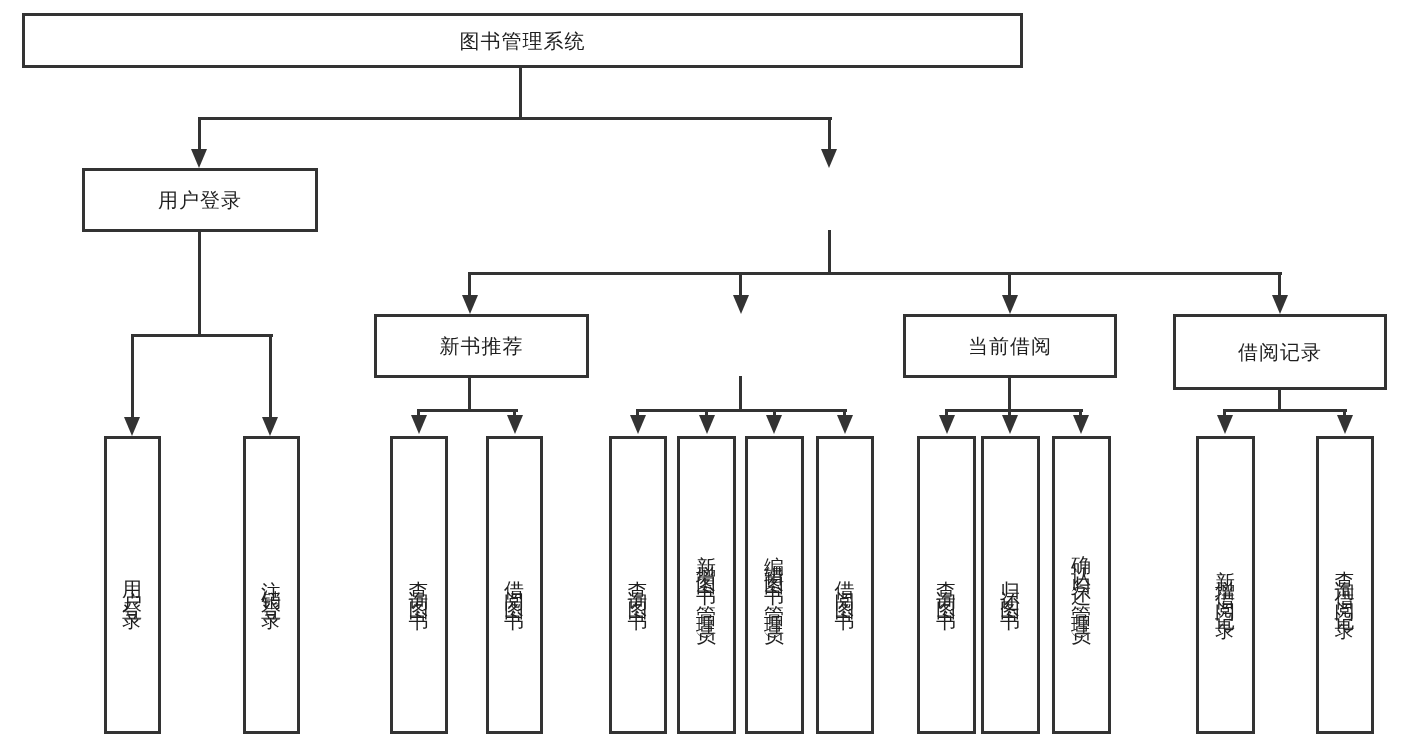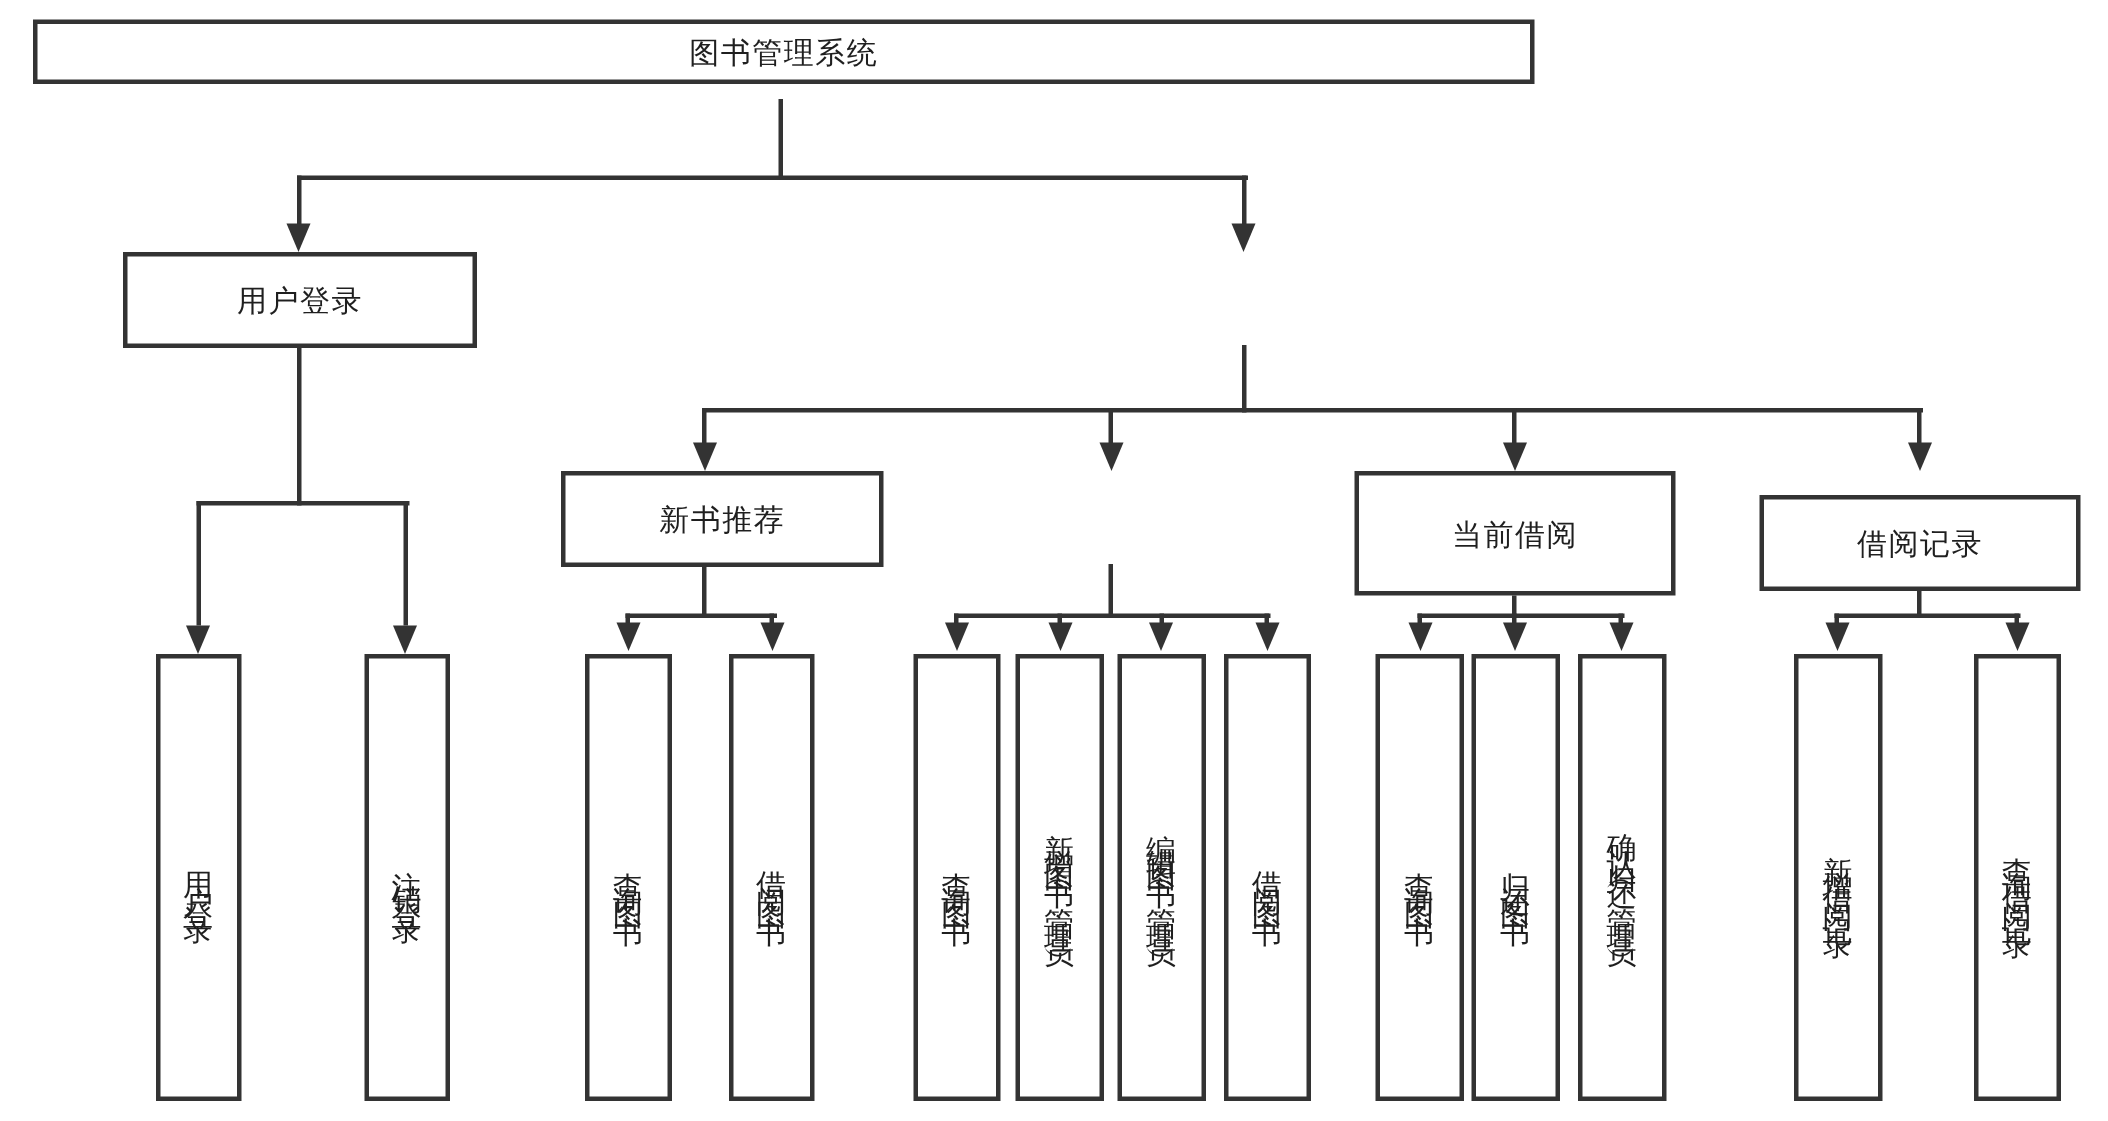"图书管理系统" div.box { height: 43px -> 55px }
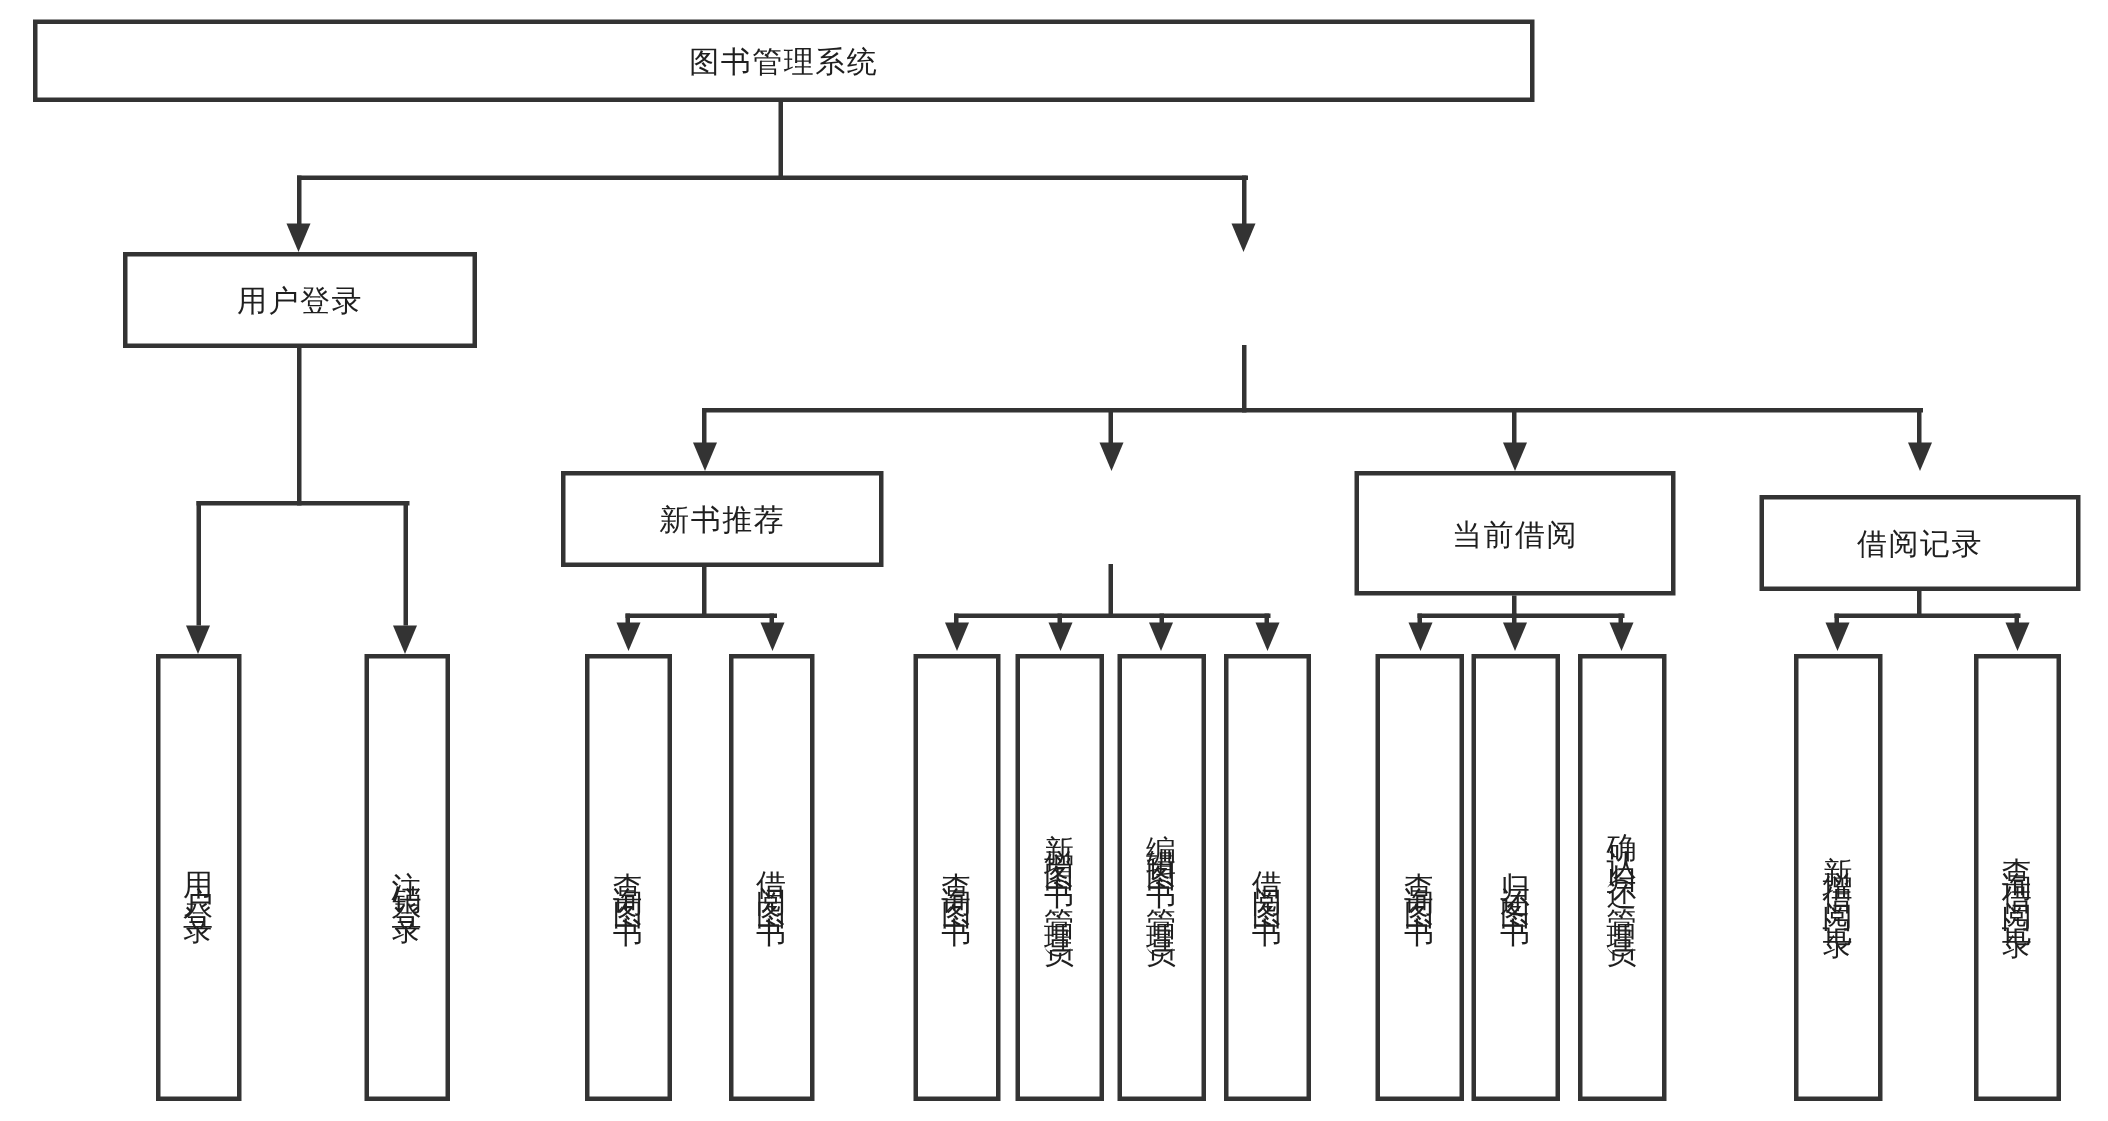"当前借阅" div.box { height: 83px -> 64px }
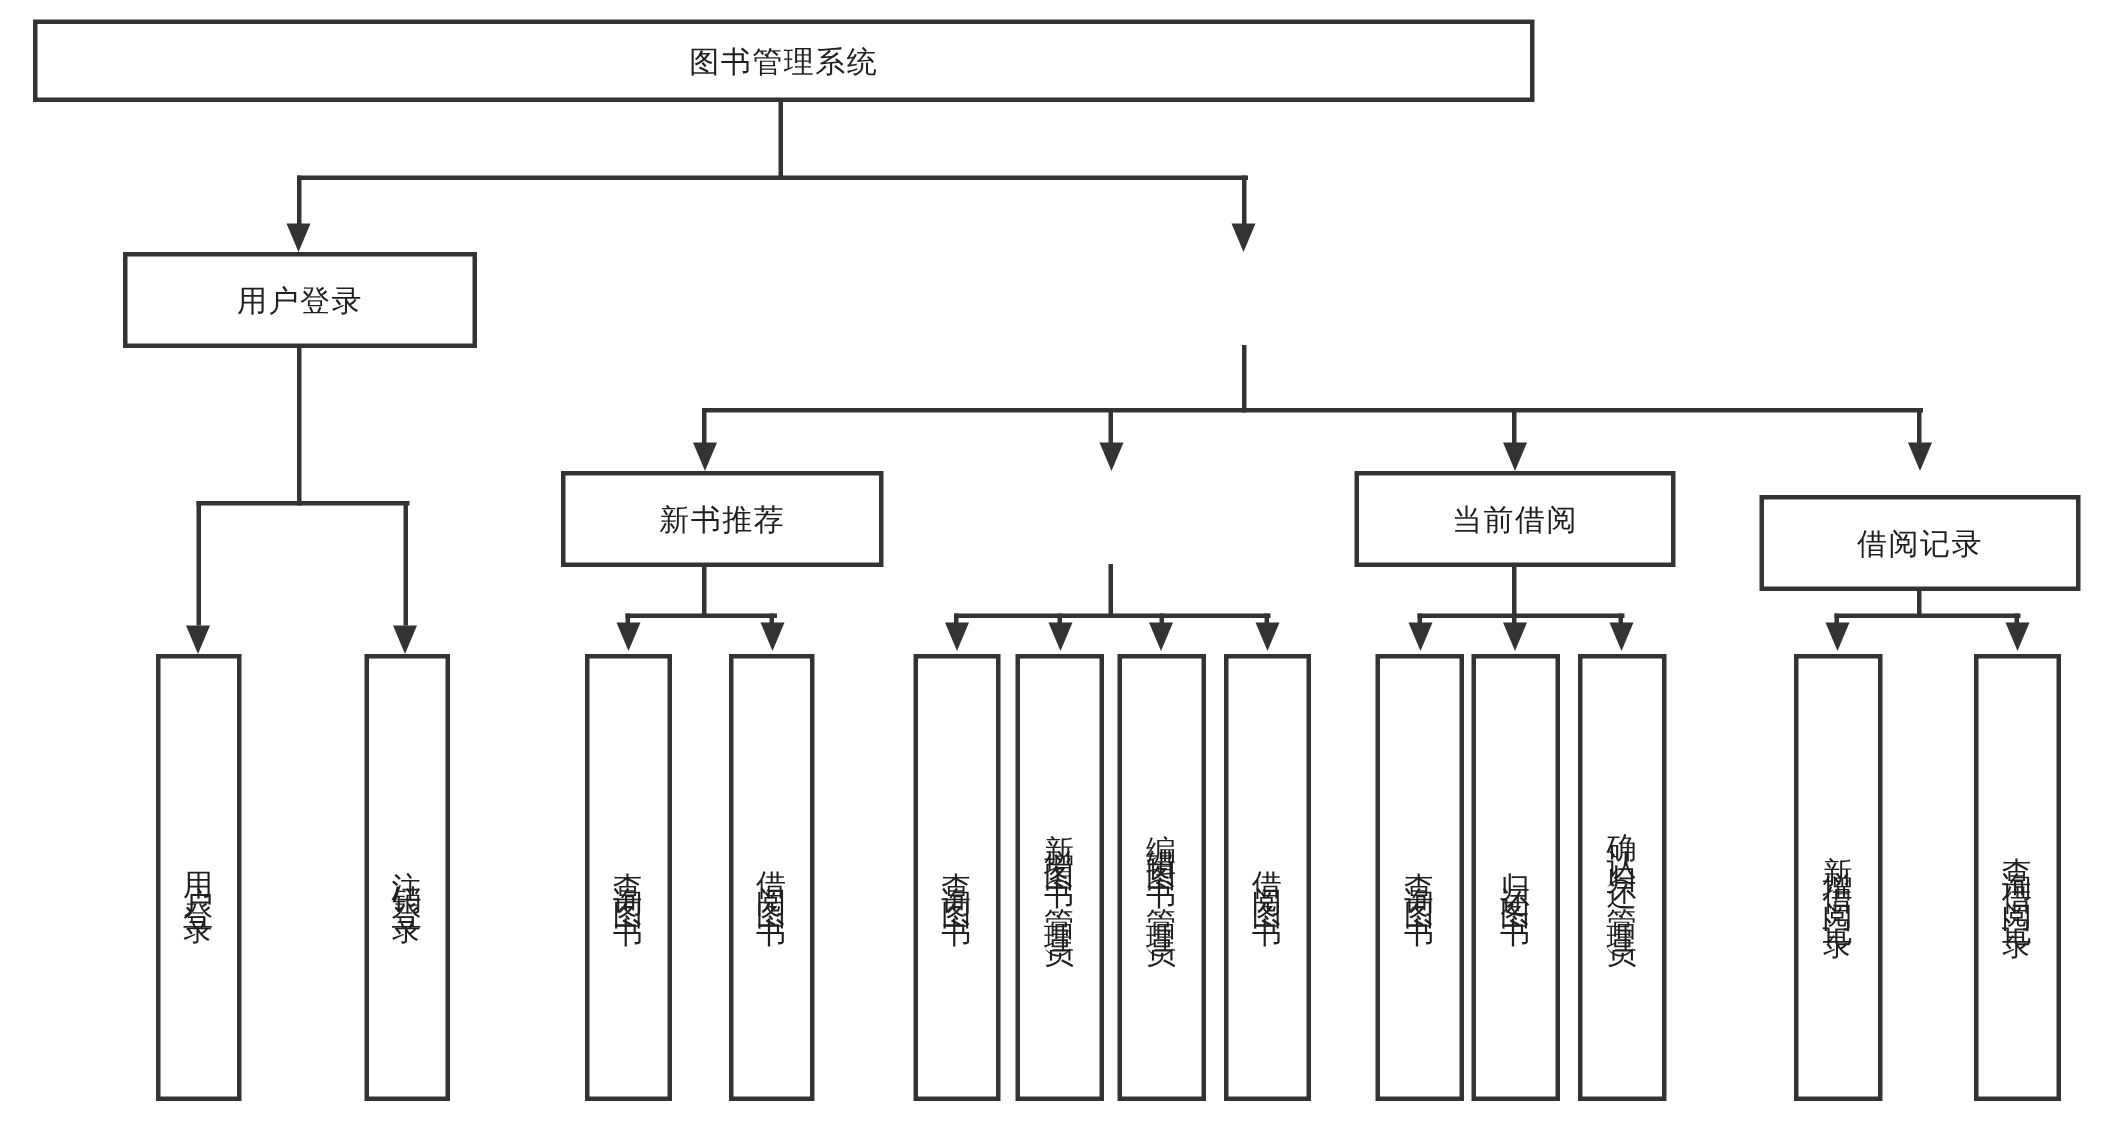"借阅记录" div.box { height: 64px -> 76px; top: 330px -> 314px }
